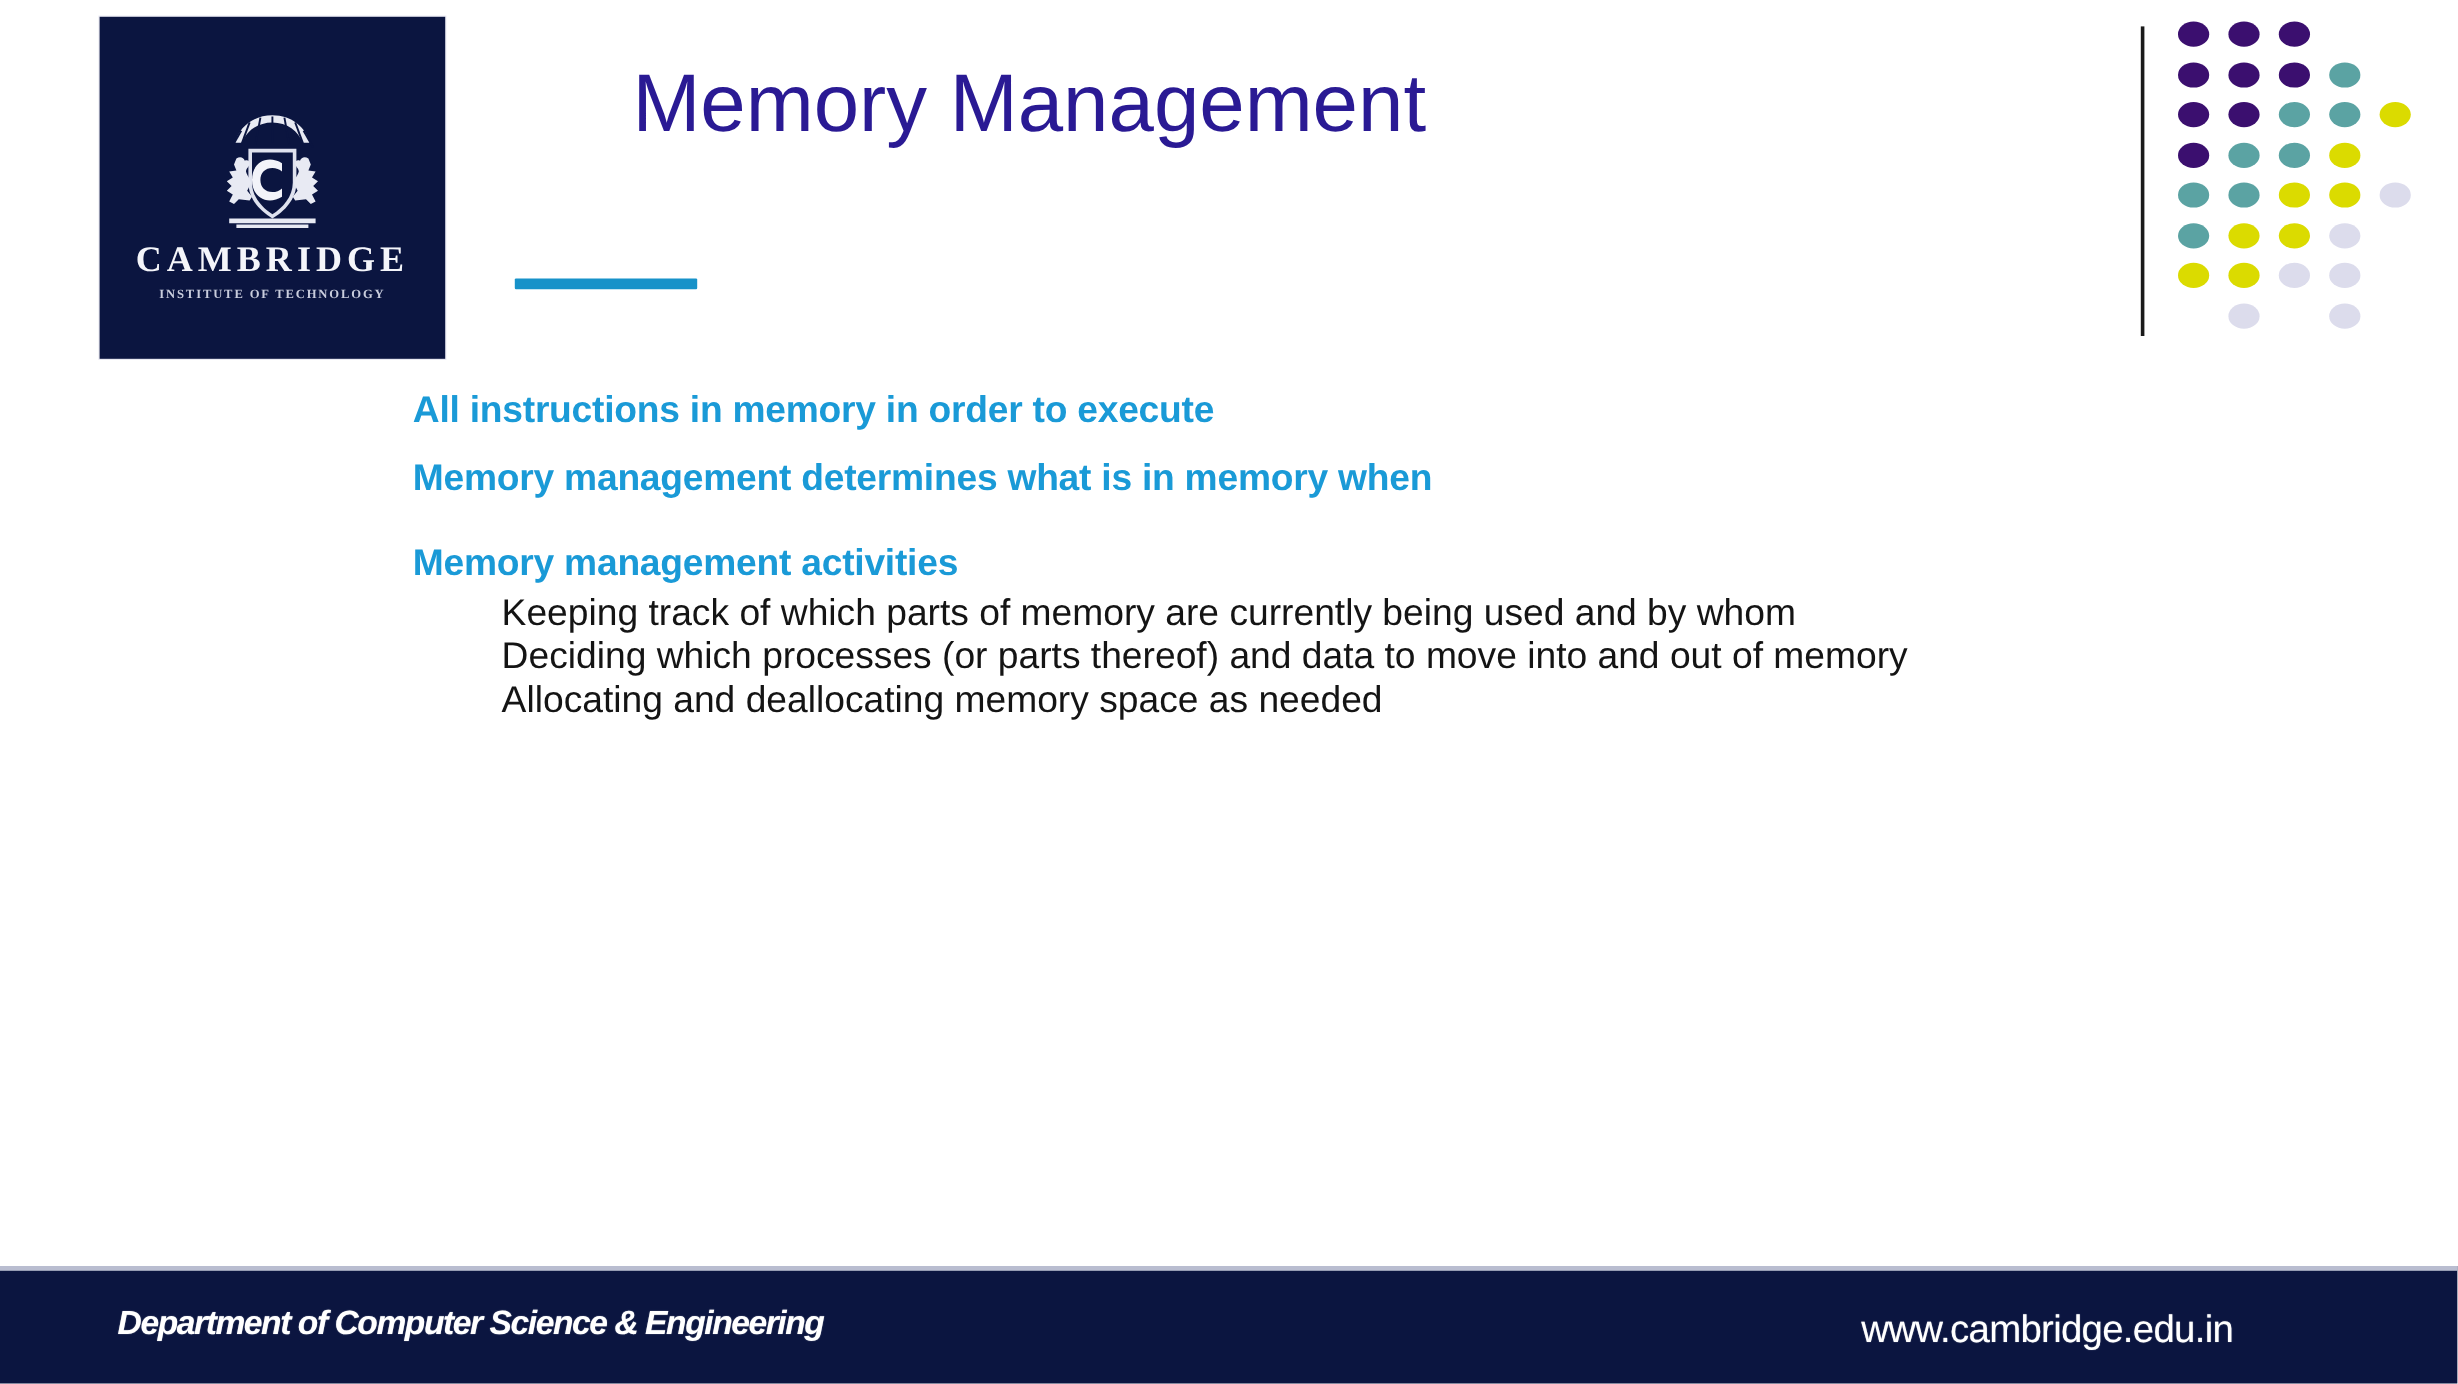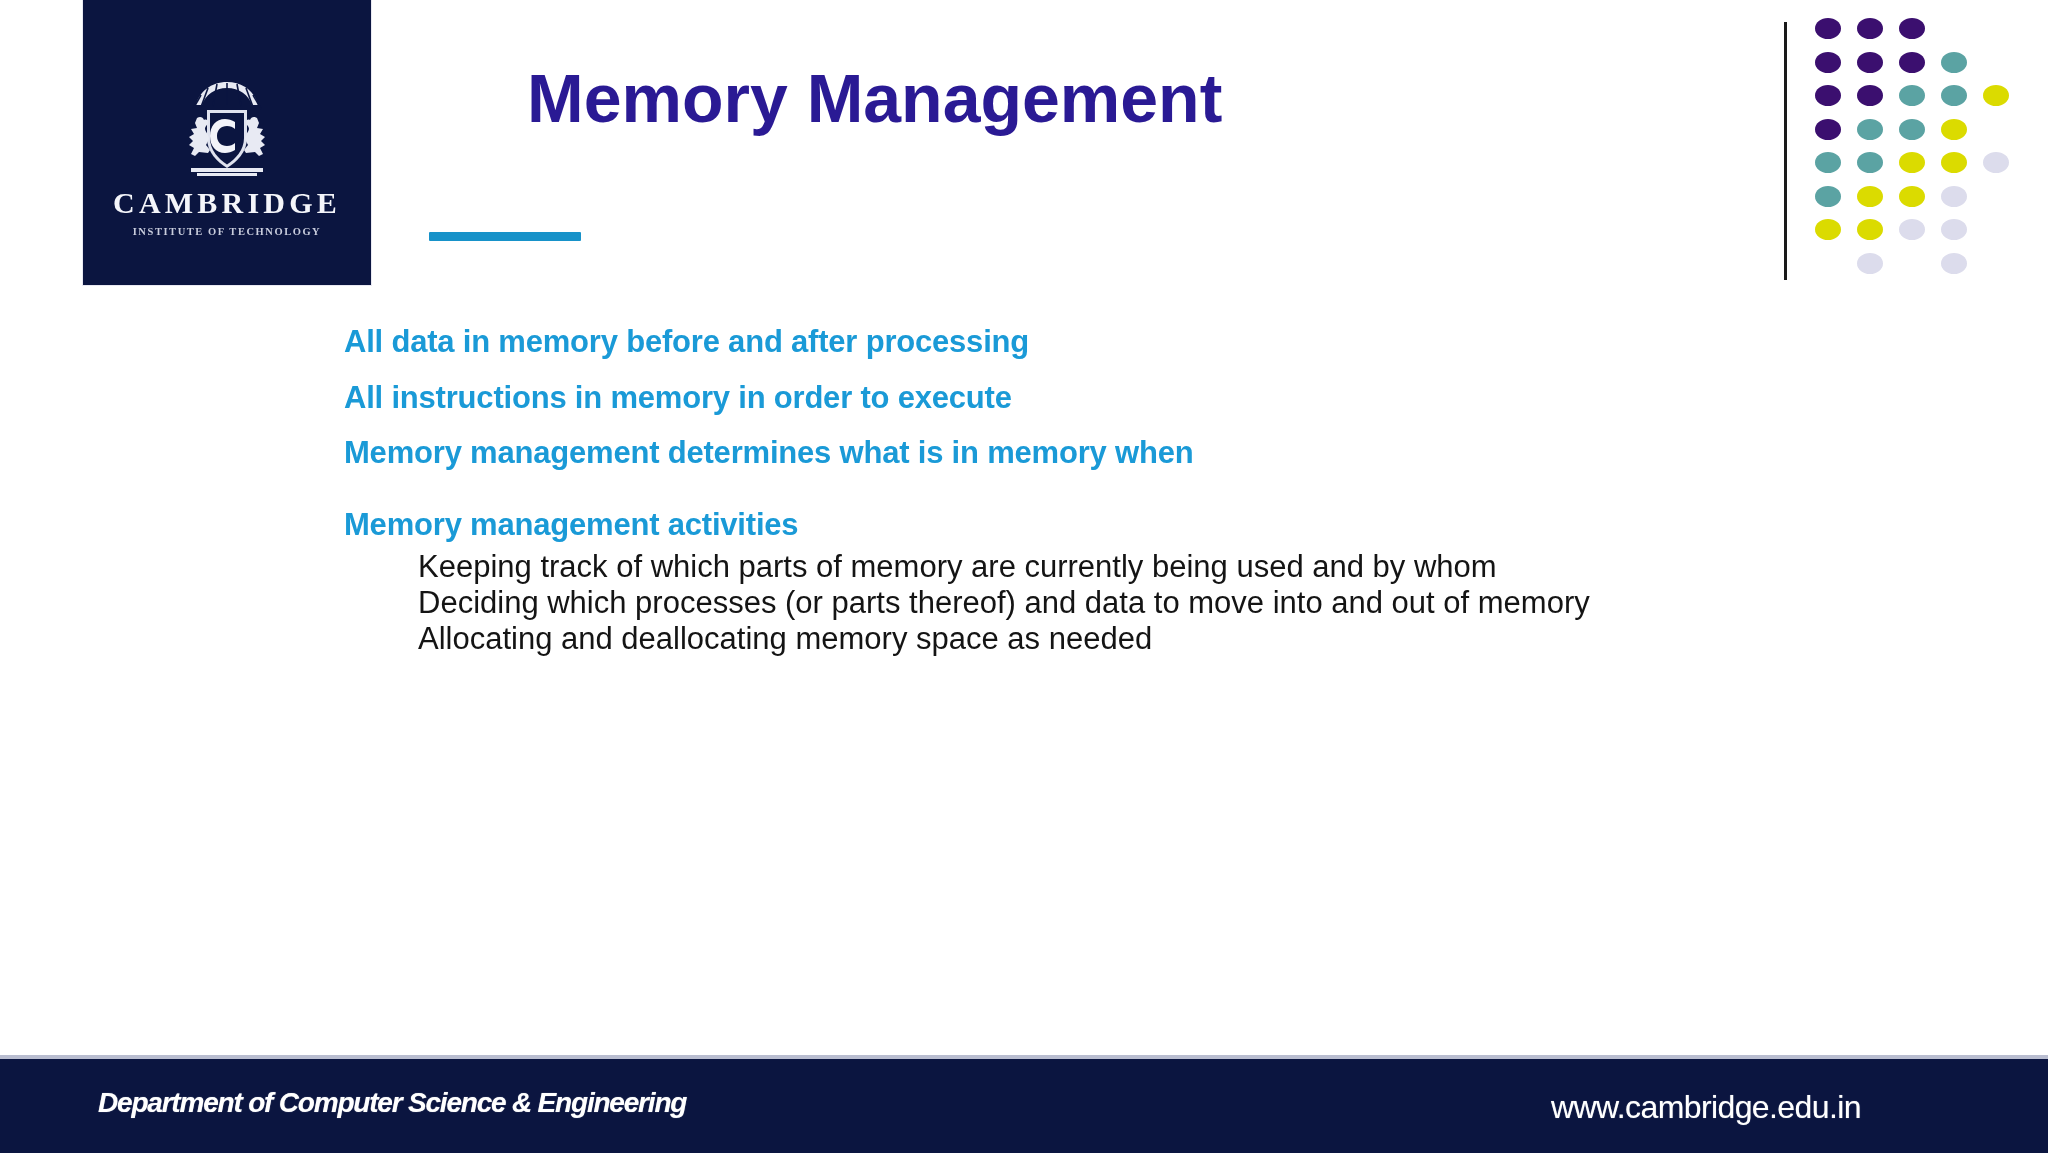"Memory Management" .slide-title { font-weight: 700 -> 400; top: 62px -> 50px }
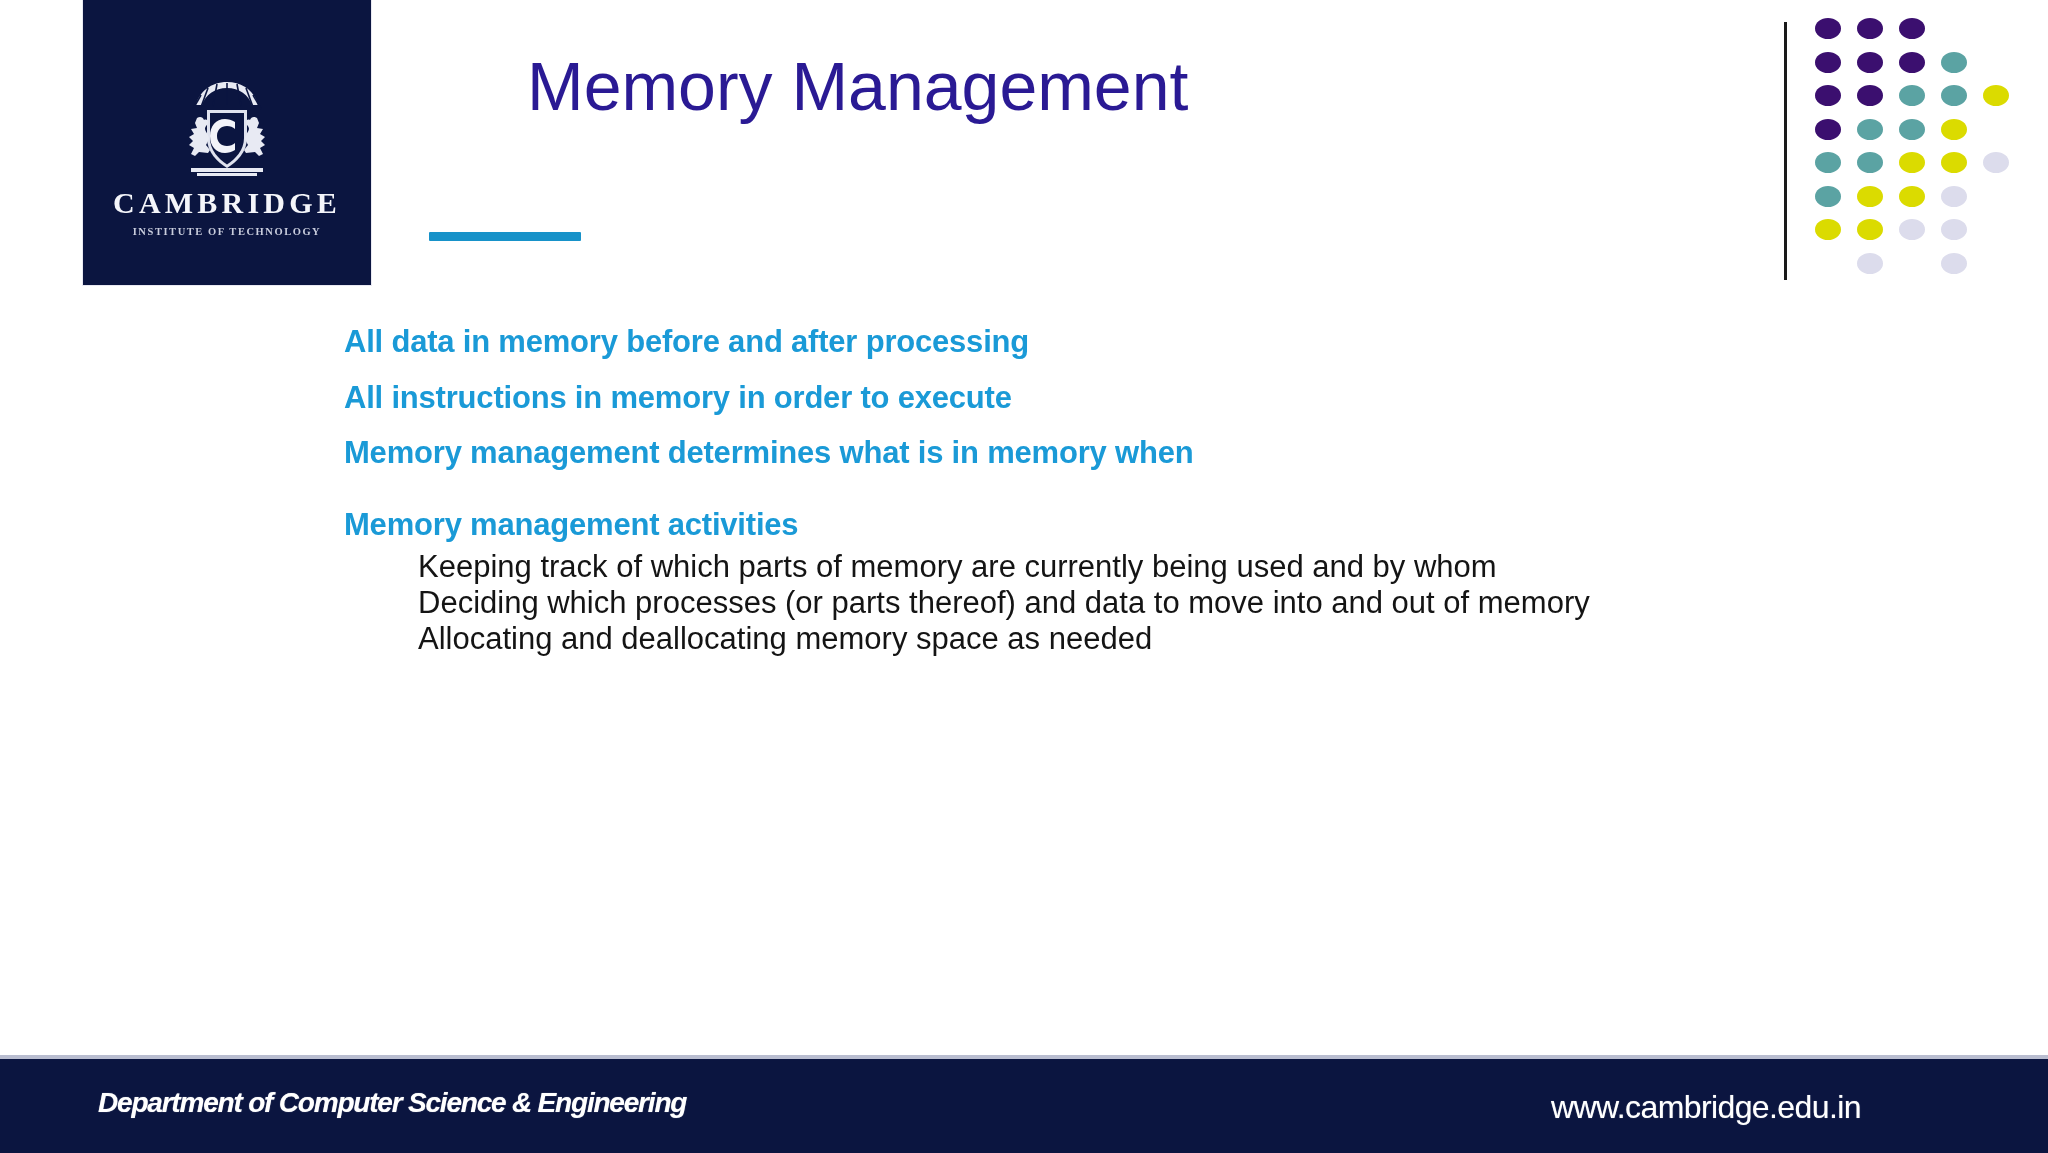"CAMBRIDGE" .logo-box { top: 0px -> 14px }
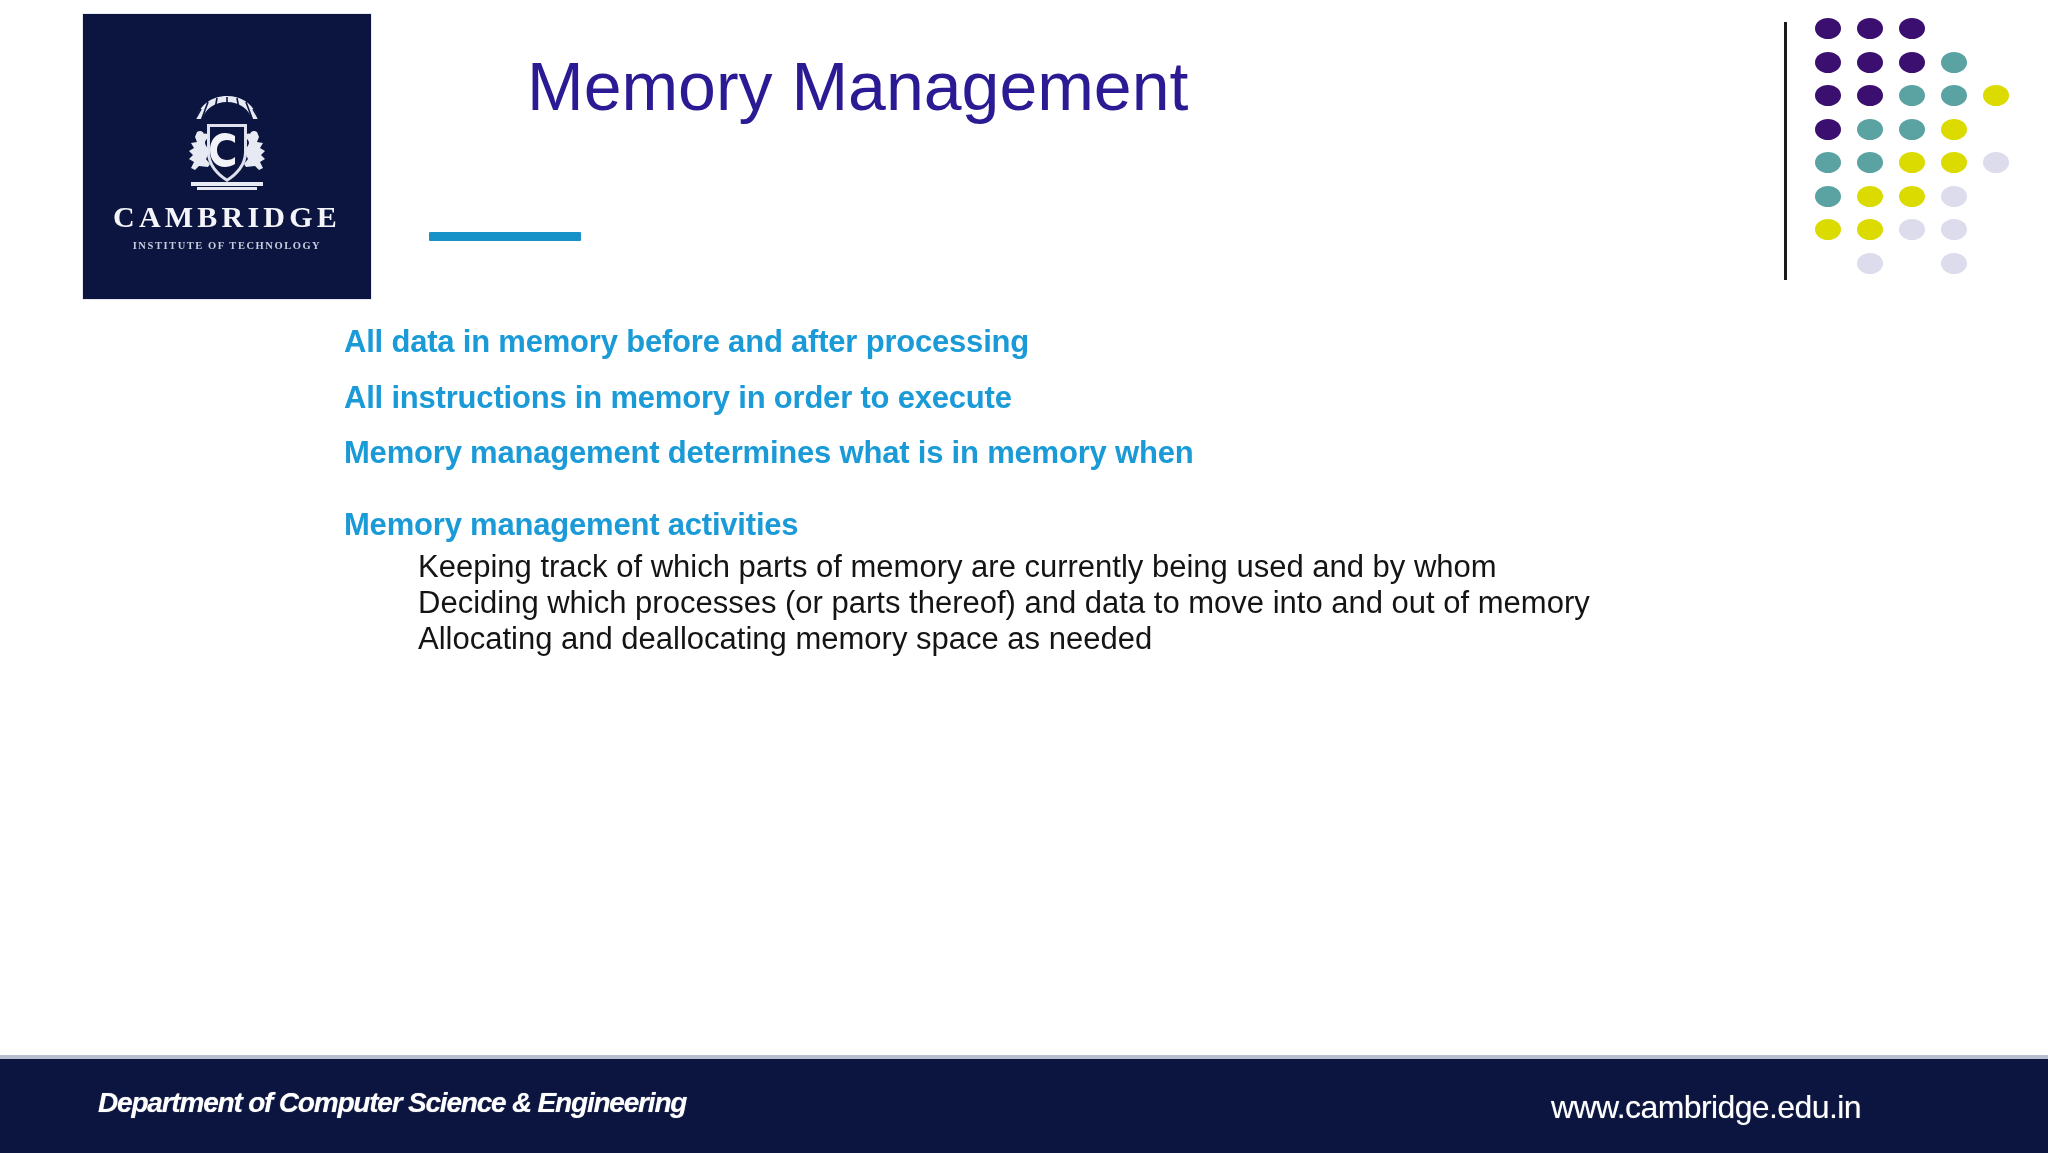"All data in memory before" div.lvl1 { html: <div>All data in memory before and after processing</div> -> none }
